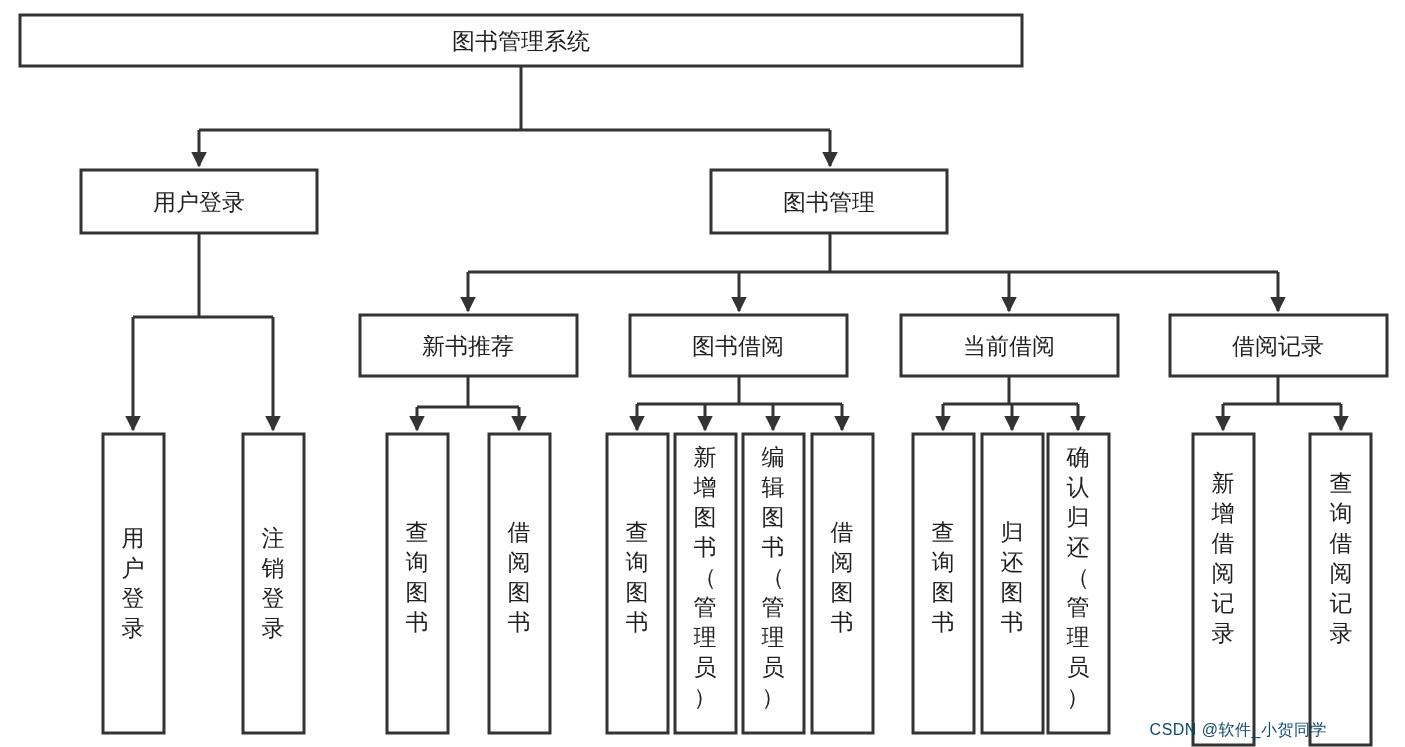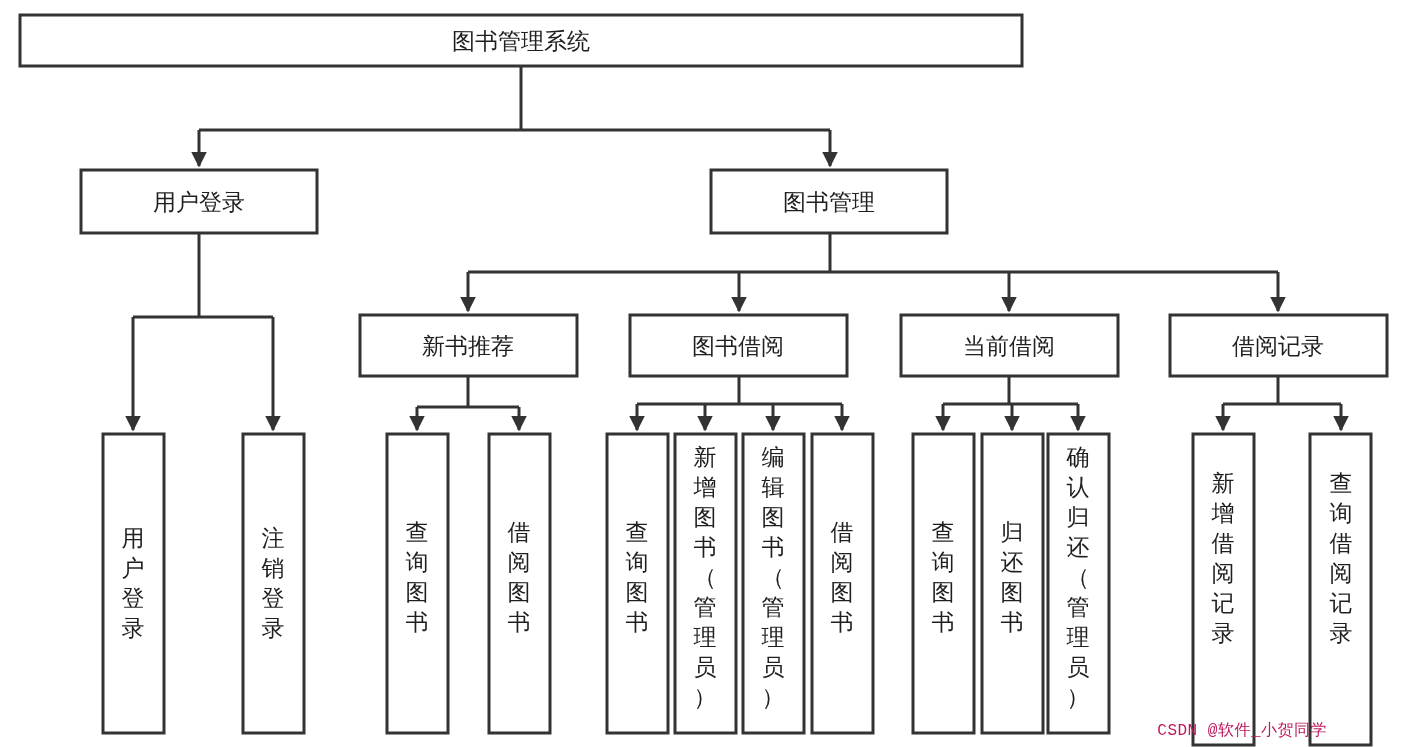"CSDN @软件_小贺同学" .watermark { color: #be185d -> #0c4a6e; font-family: Liberation Mono, monospace -> Liberation Sans, sans-serif }
